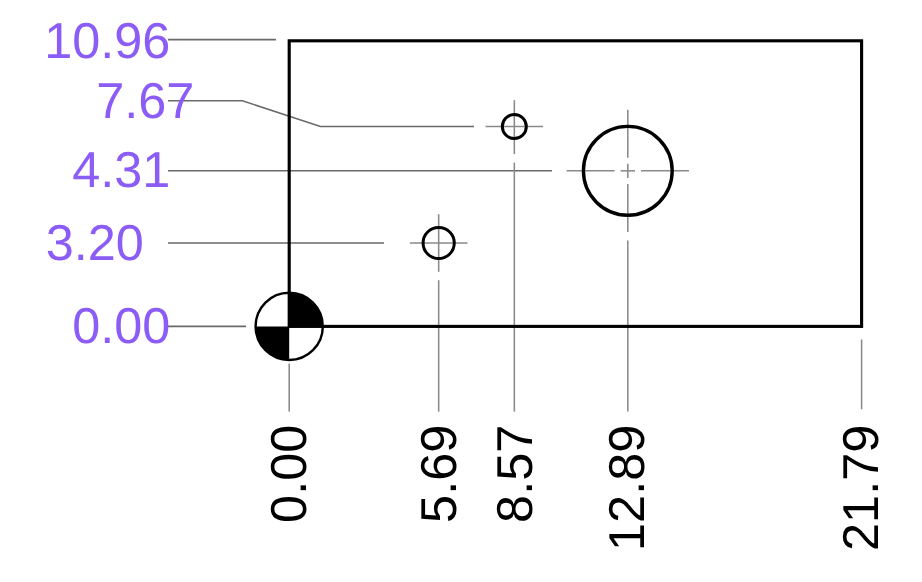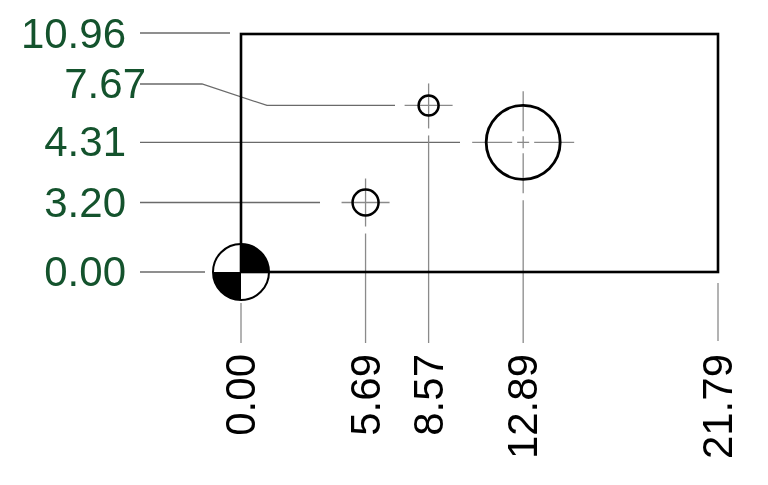"10.96" .ylab { color: #14532d -> #8b5cf6; left: 0 -> 16px }
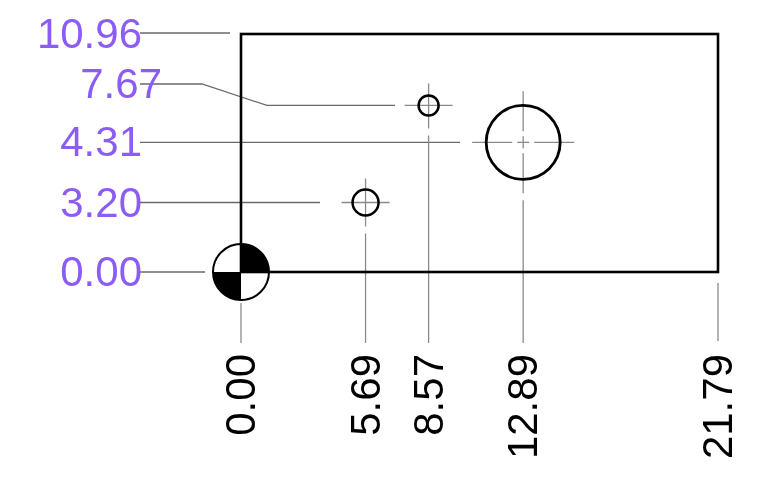"3.20" div.ylab { text-align: none -> center }
